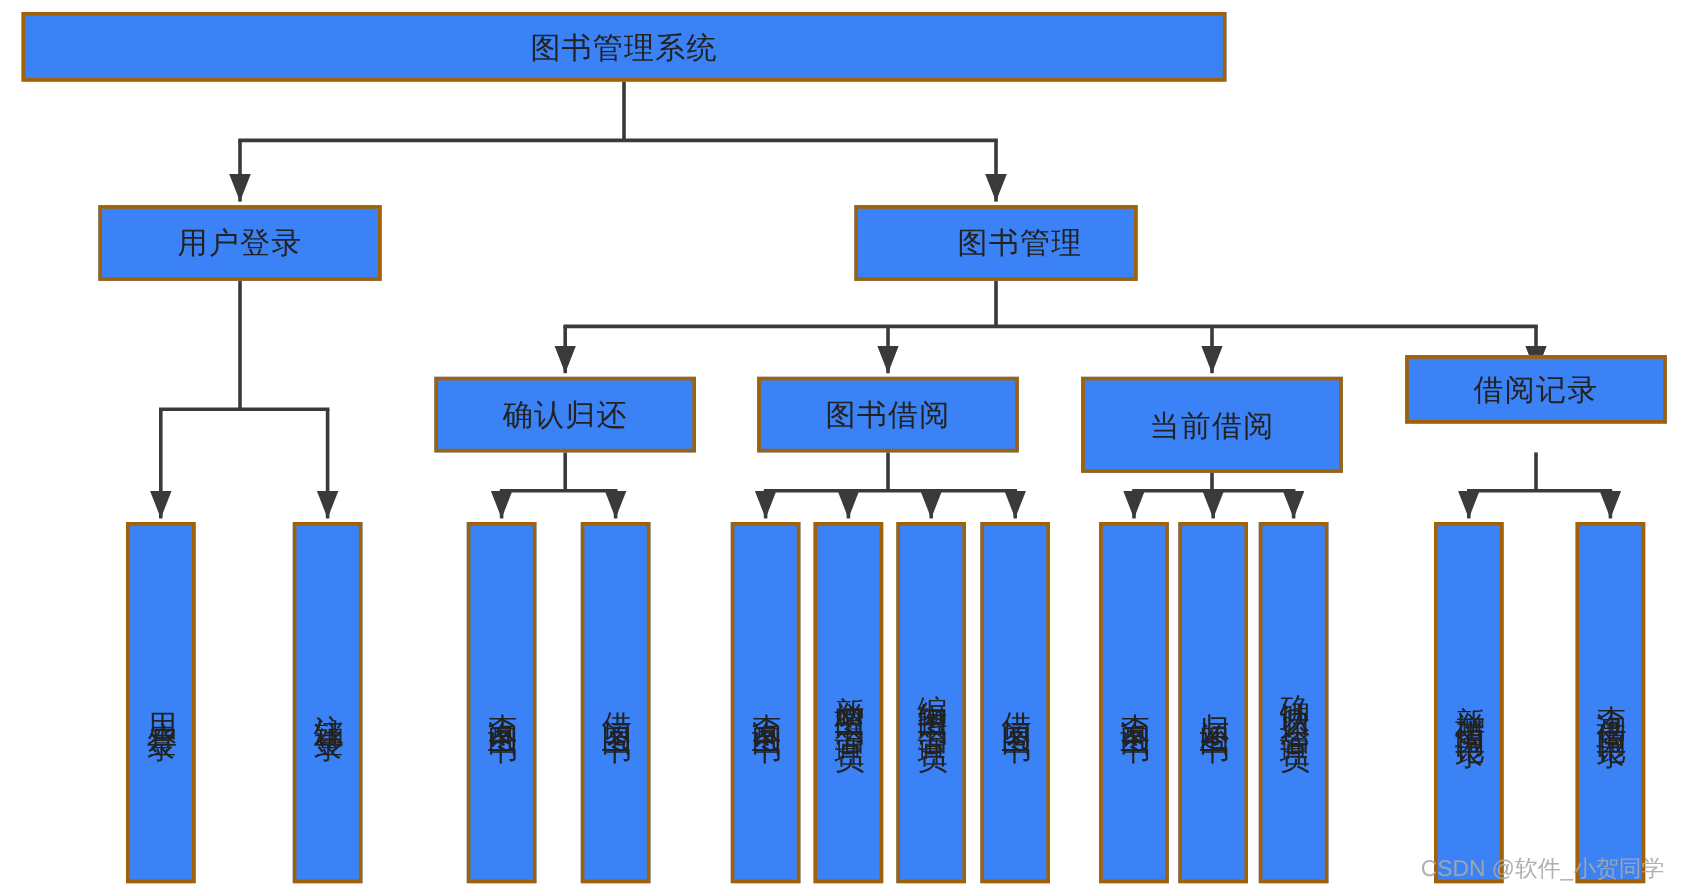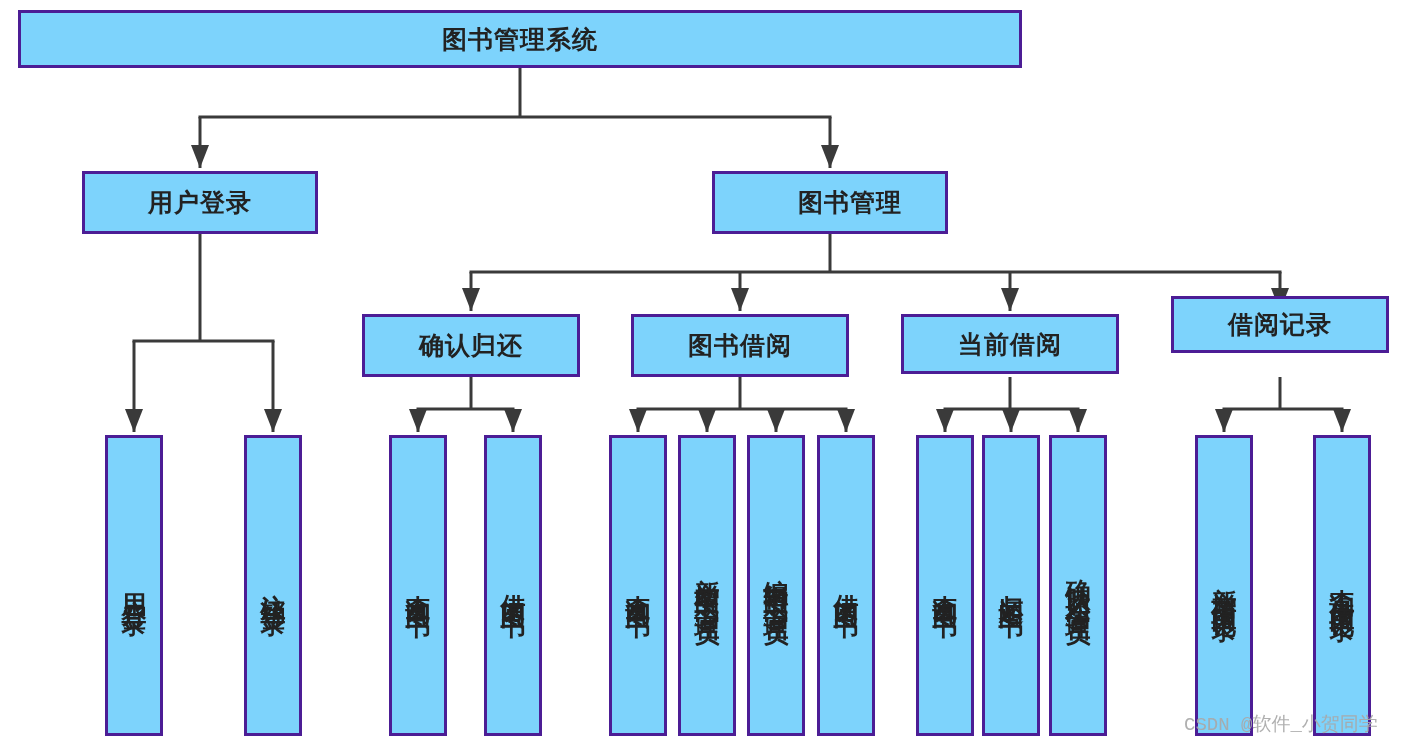"图书管理系统" .node { background: #7dd3fc -> #3b82f6; border: 3px solid #4c1d95 -> 3px solid #a16207; font-weight: bold -> none }
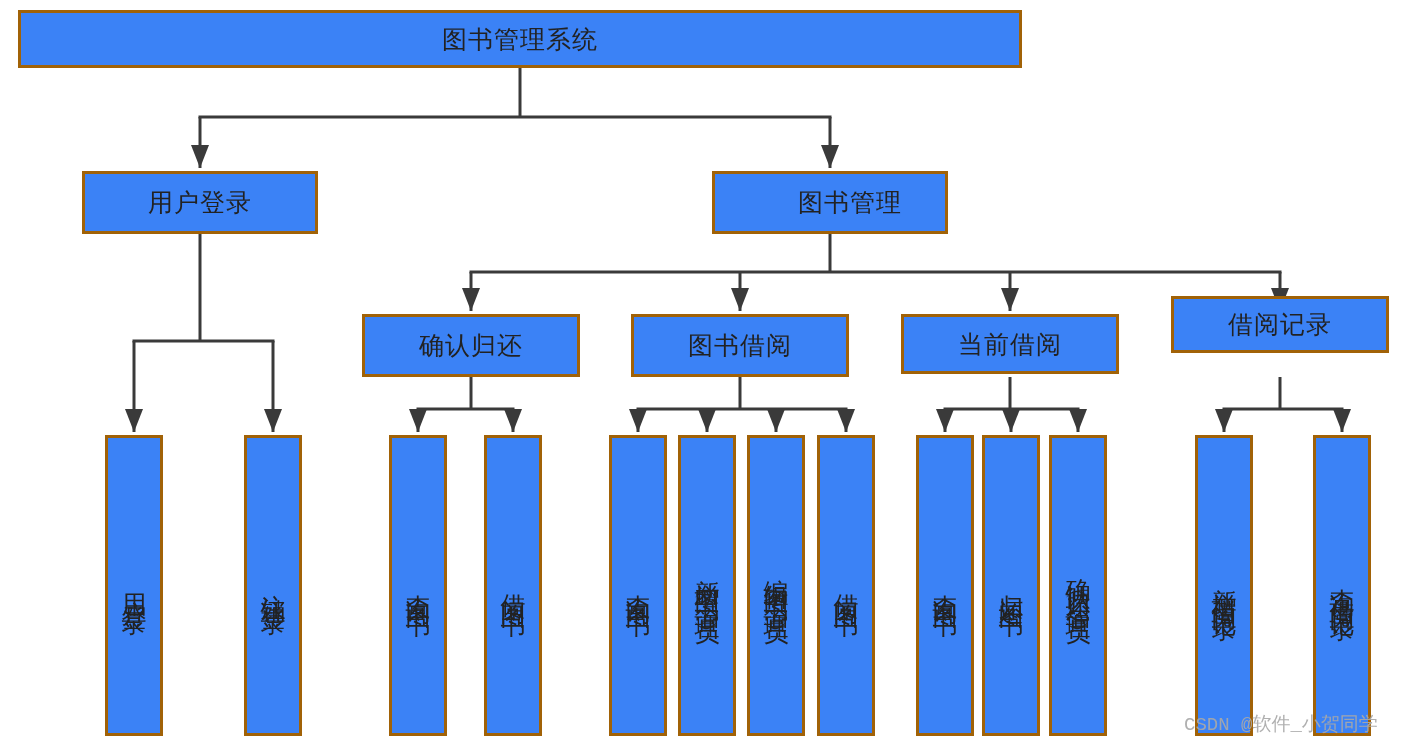"当前借阅" div.node { height: 60px -> 80px }
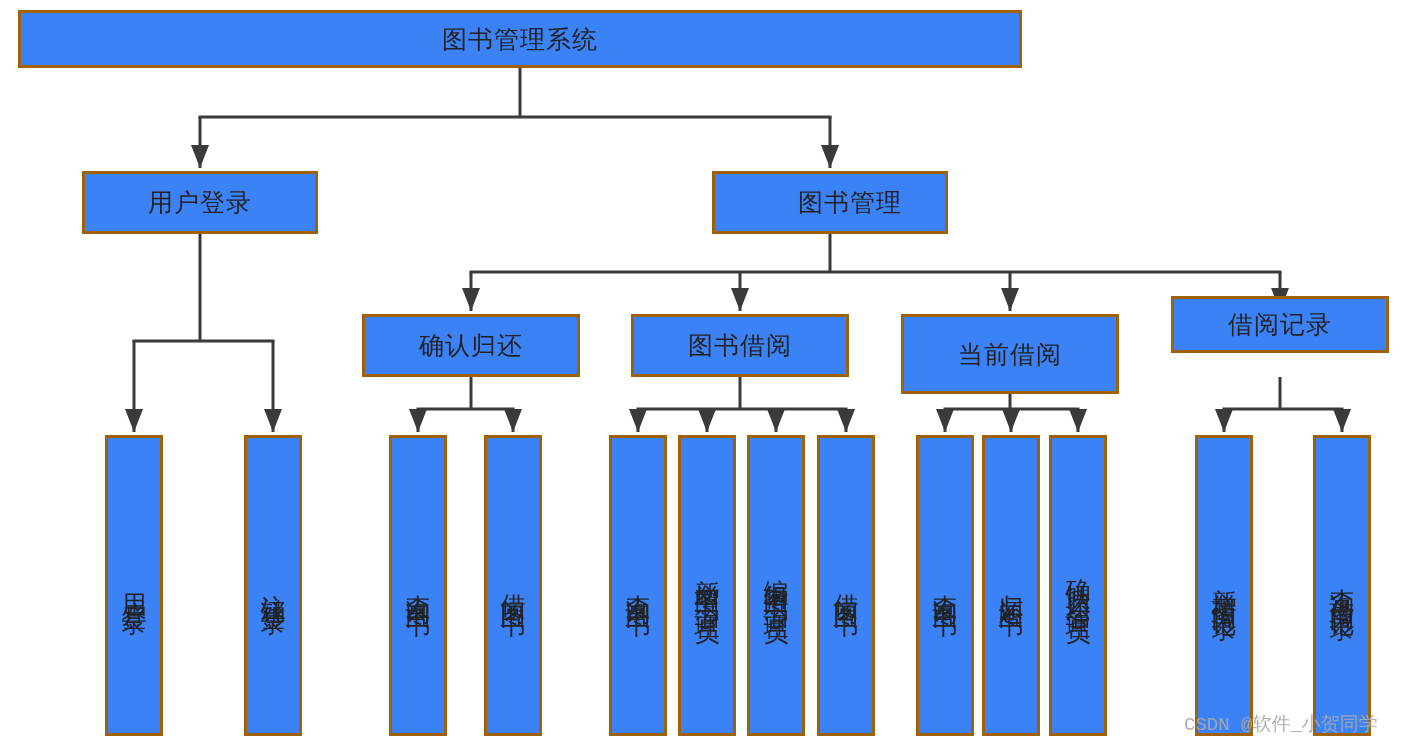"CSDN @软件_小贺同学" .watermark { font-family: Liberation Mono, monospace -> none }
